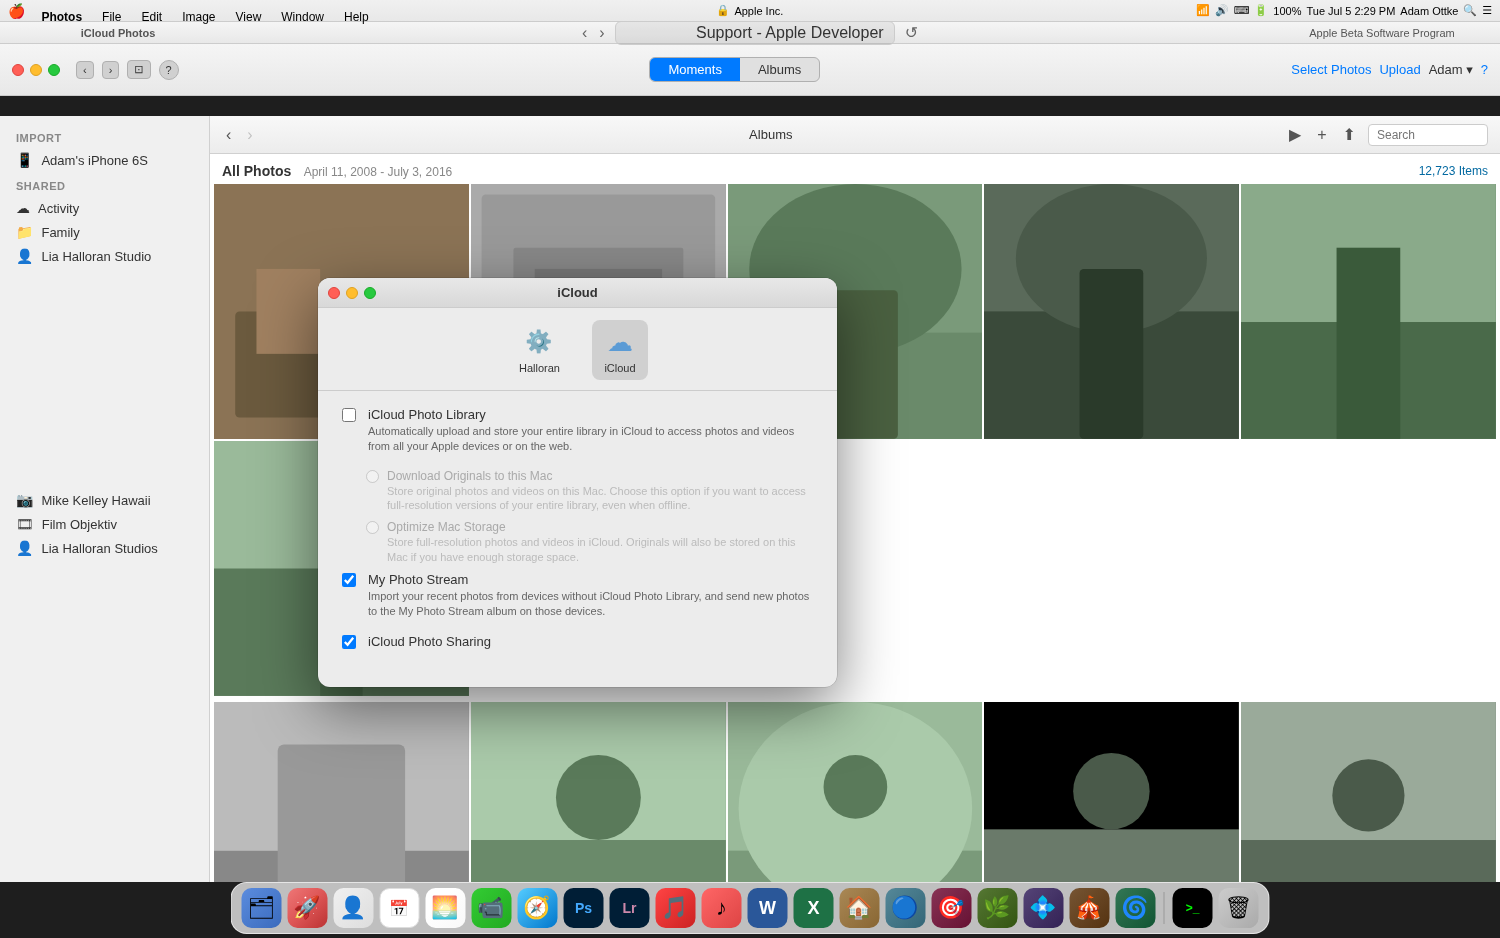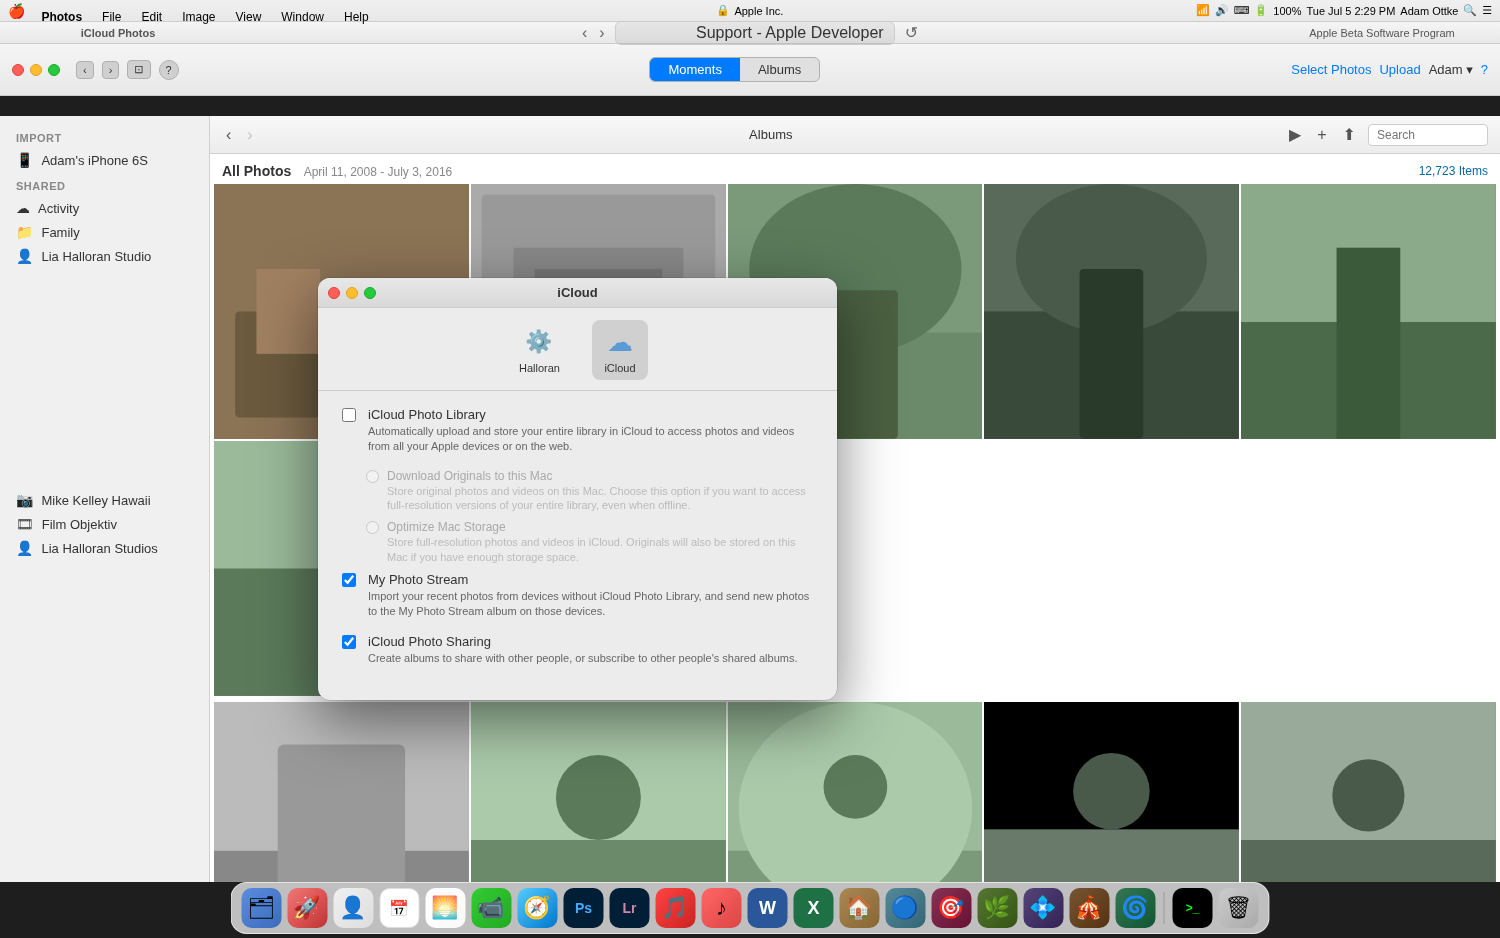"Create albums to share with" div.setting-desc { html: <div>Create albums to share with other people, or subscribe to other people's shared albums.</div> -> none }
